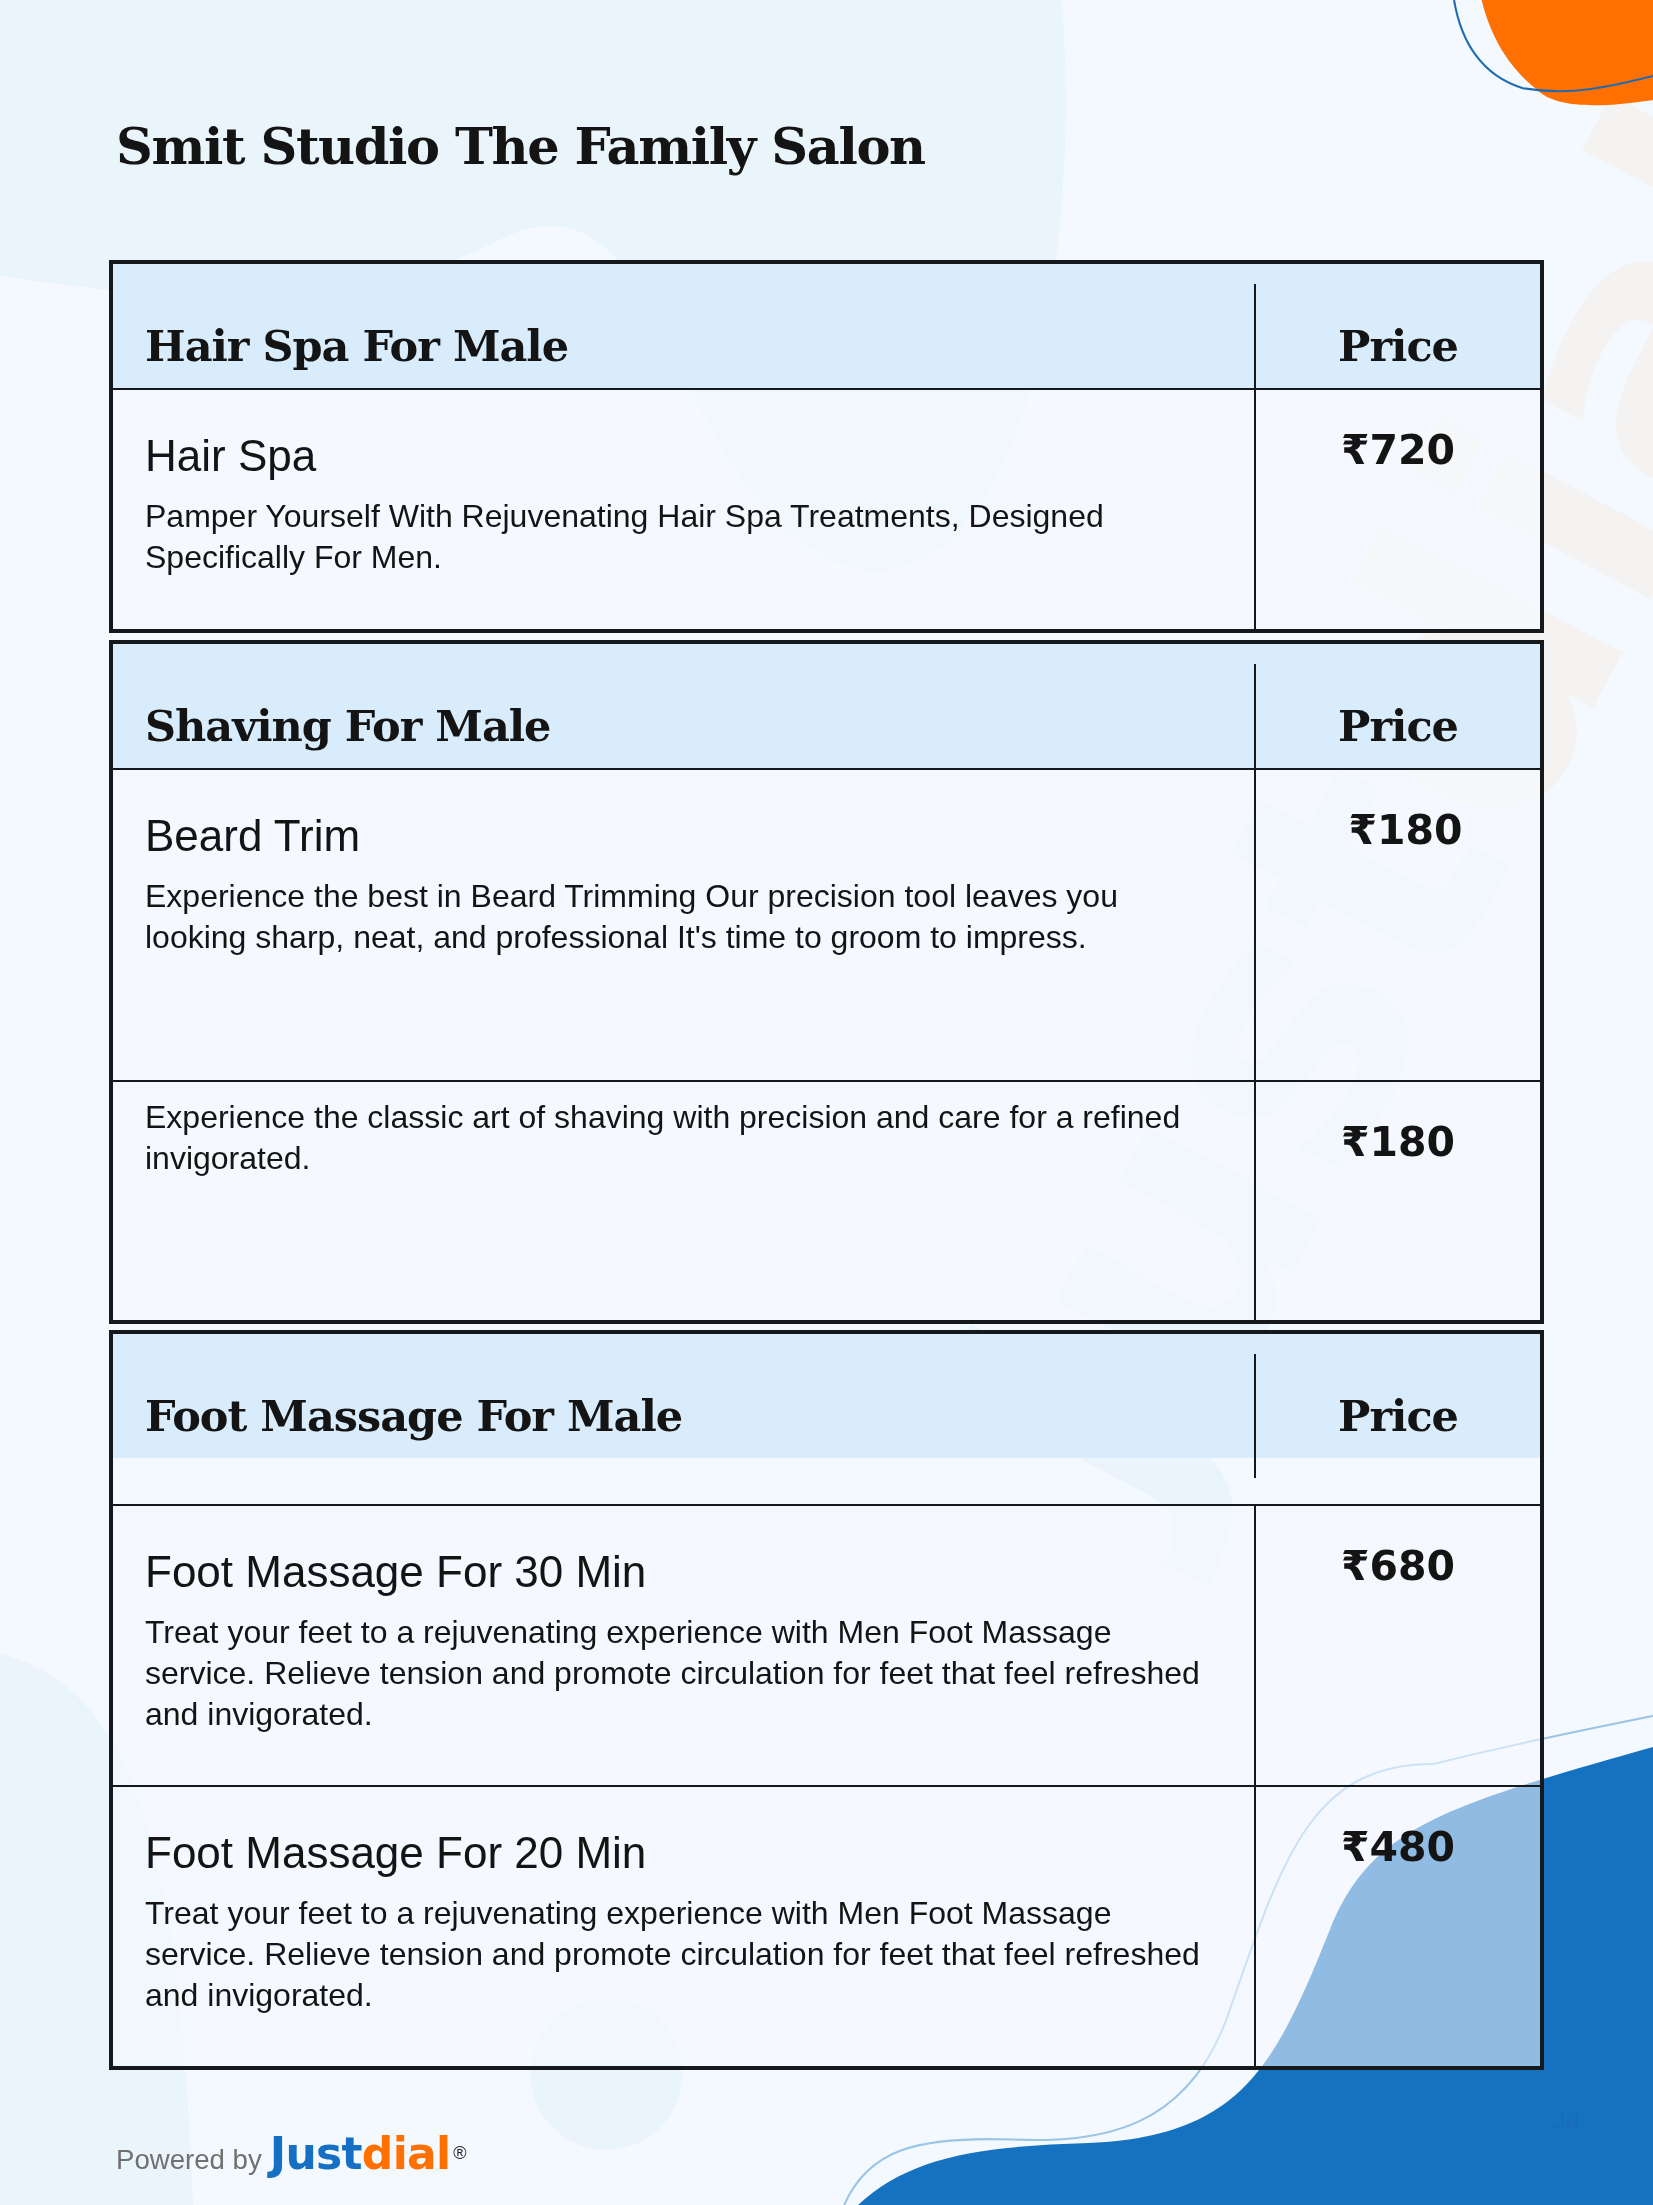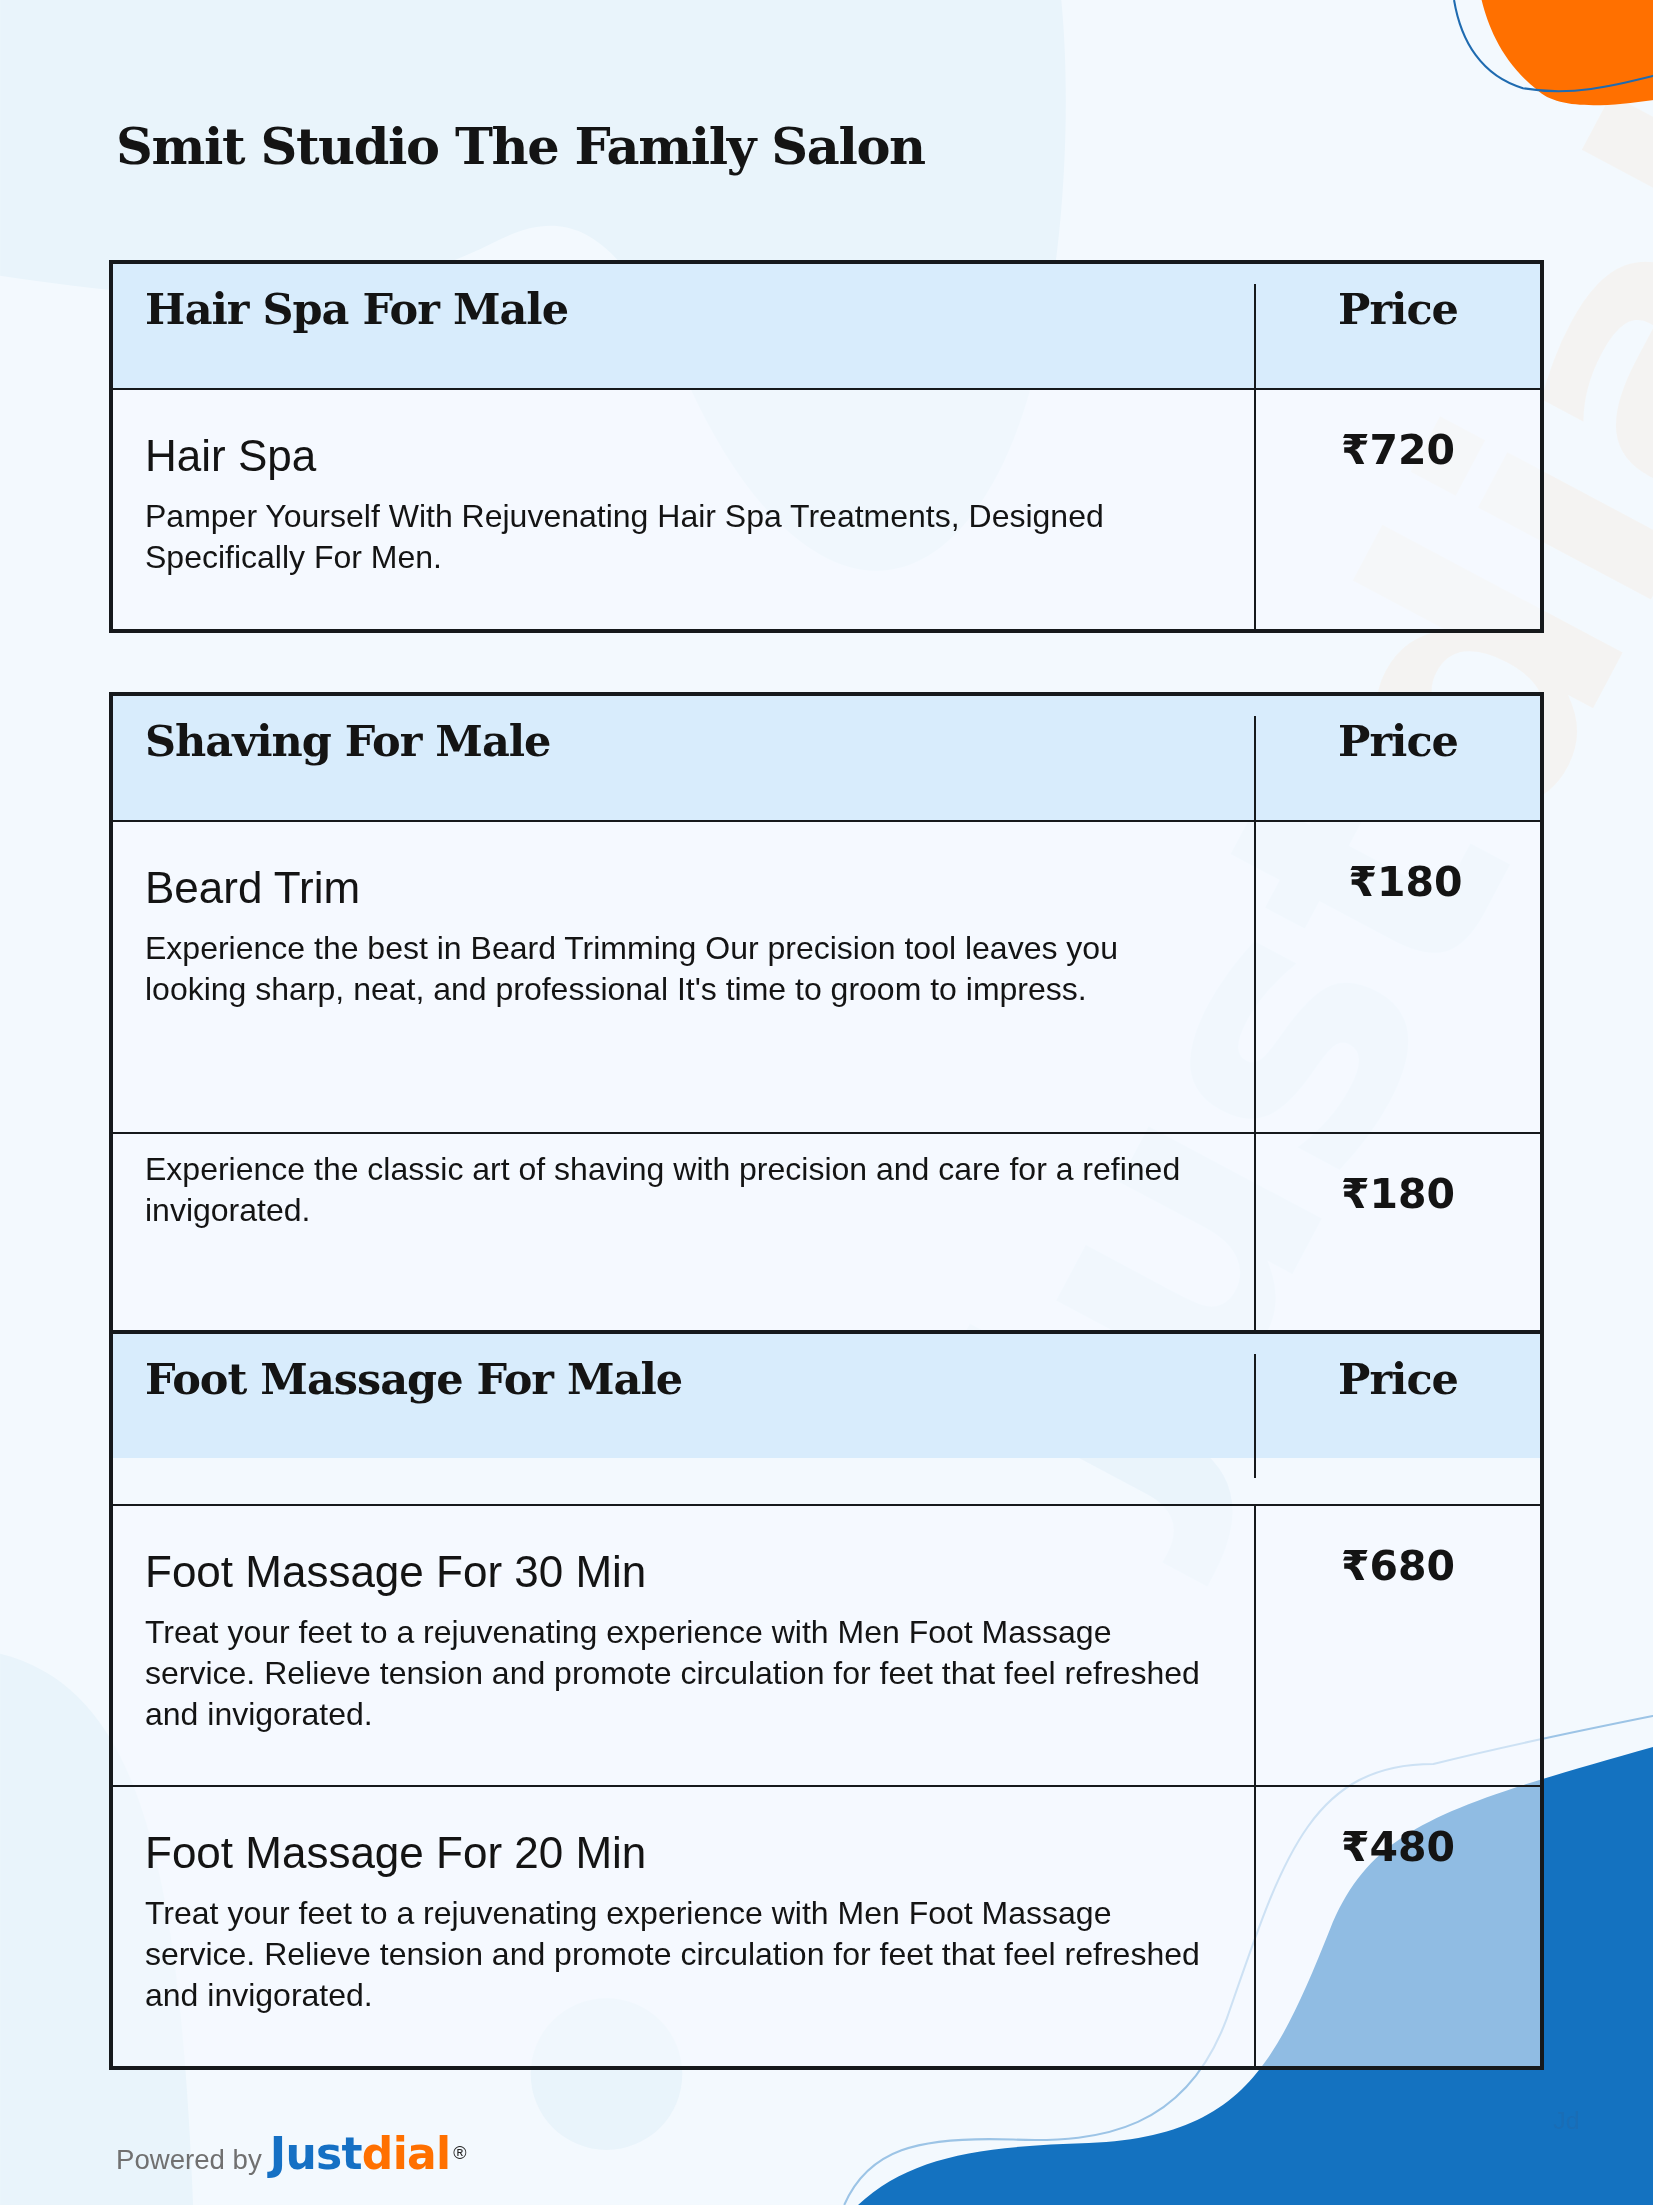"Hair Spa For Male" .head .cell-main, .head .cell-price { align-items: flex-start -> center }
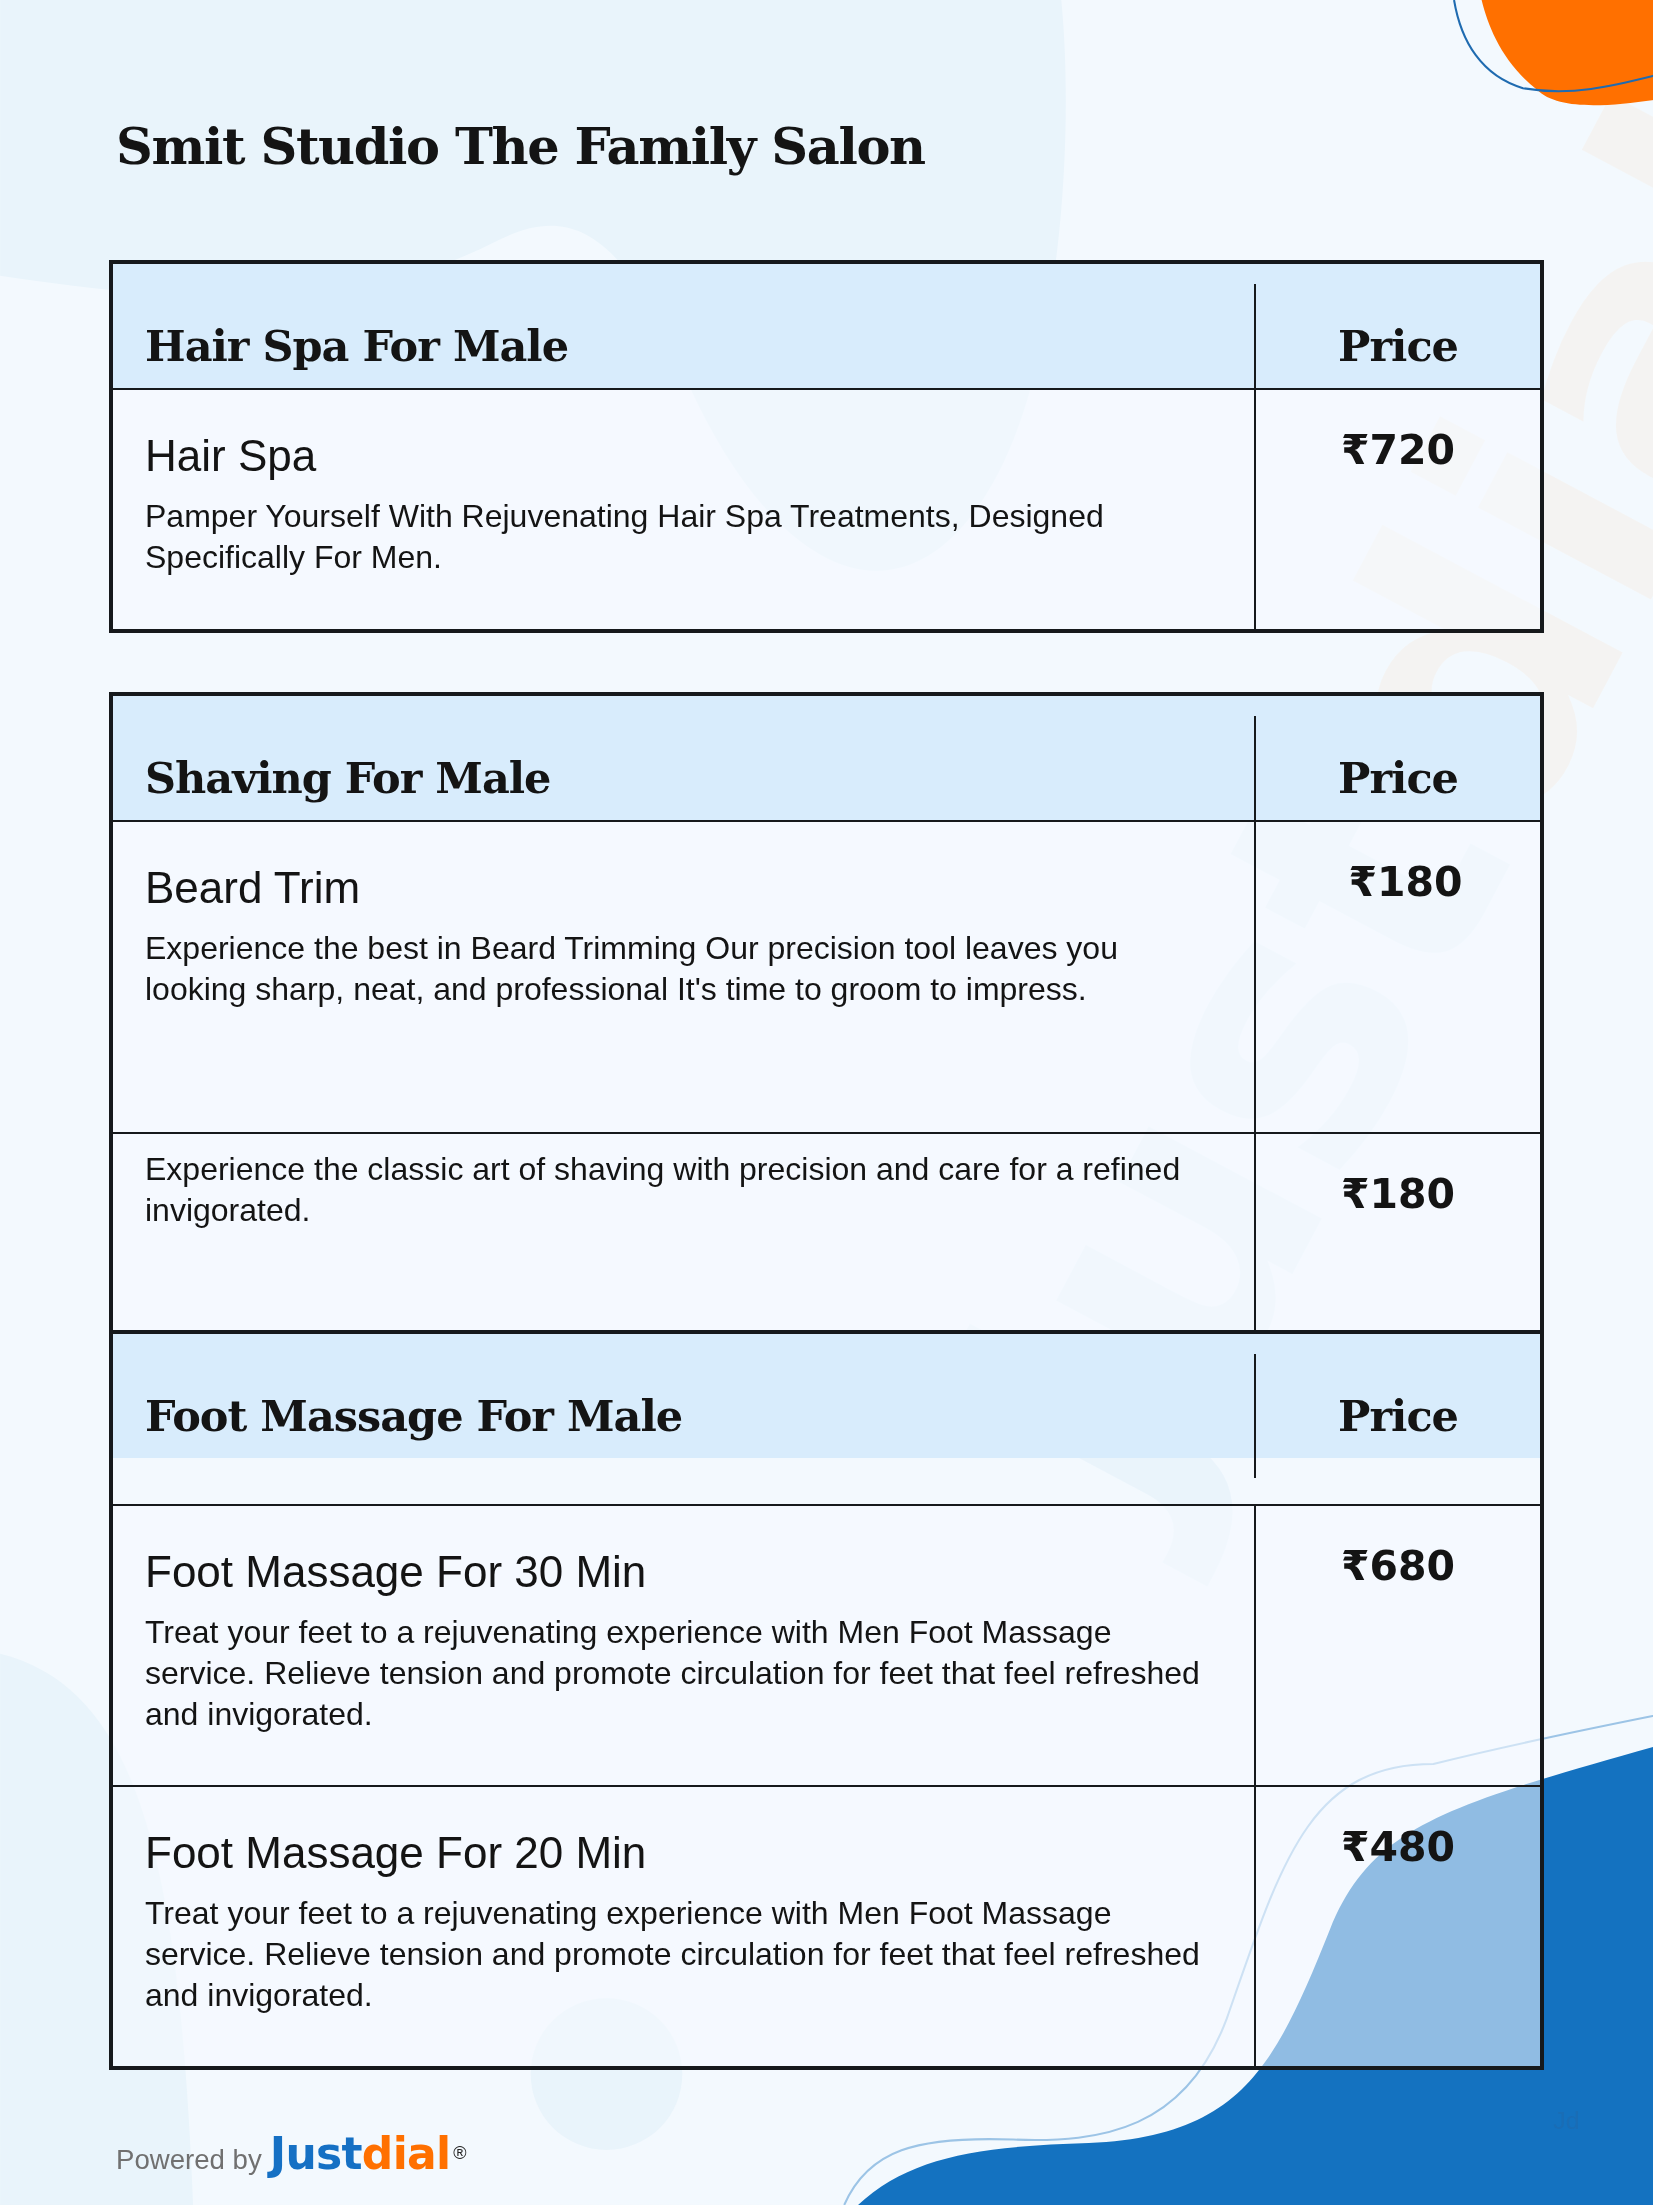"Shaving For Male" div.menu-table { top: 692px -> 640px }
